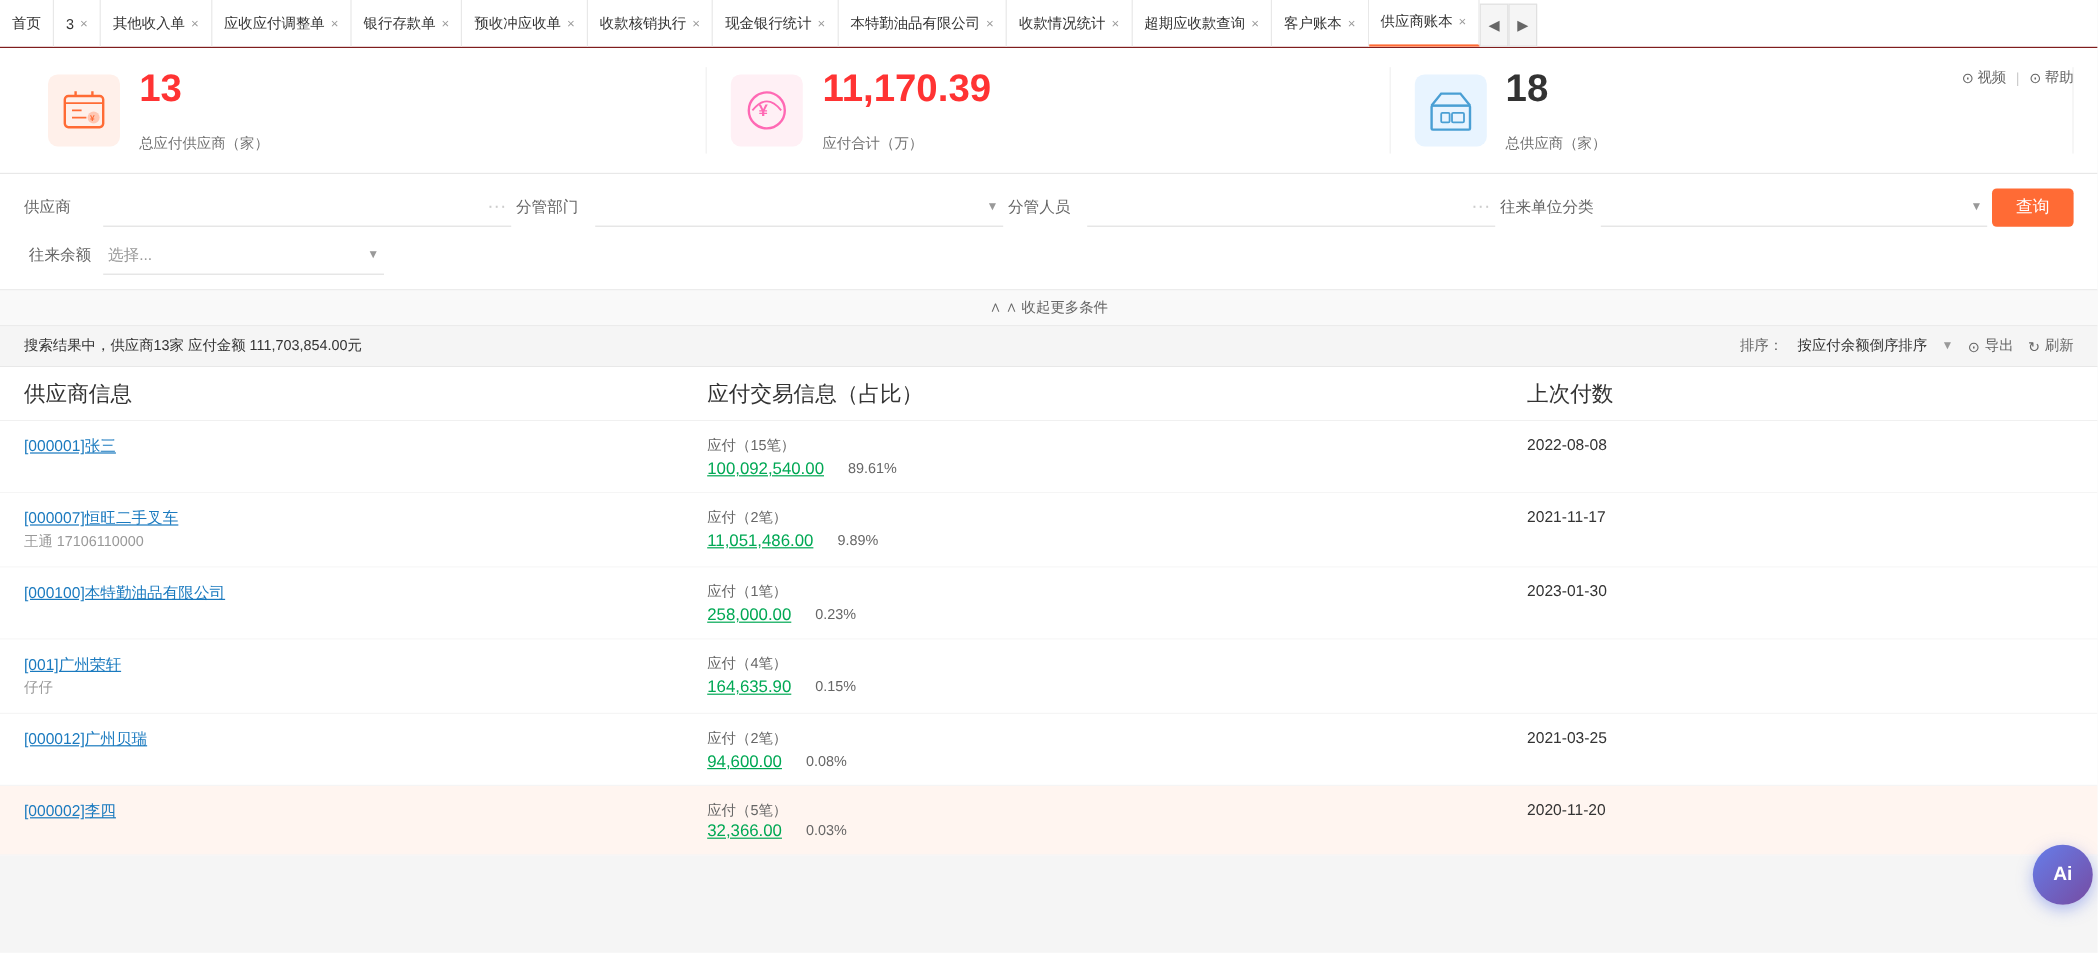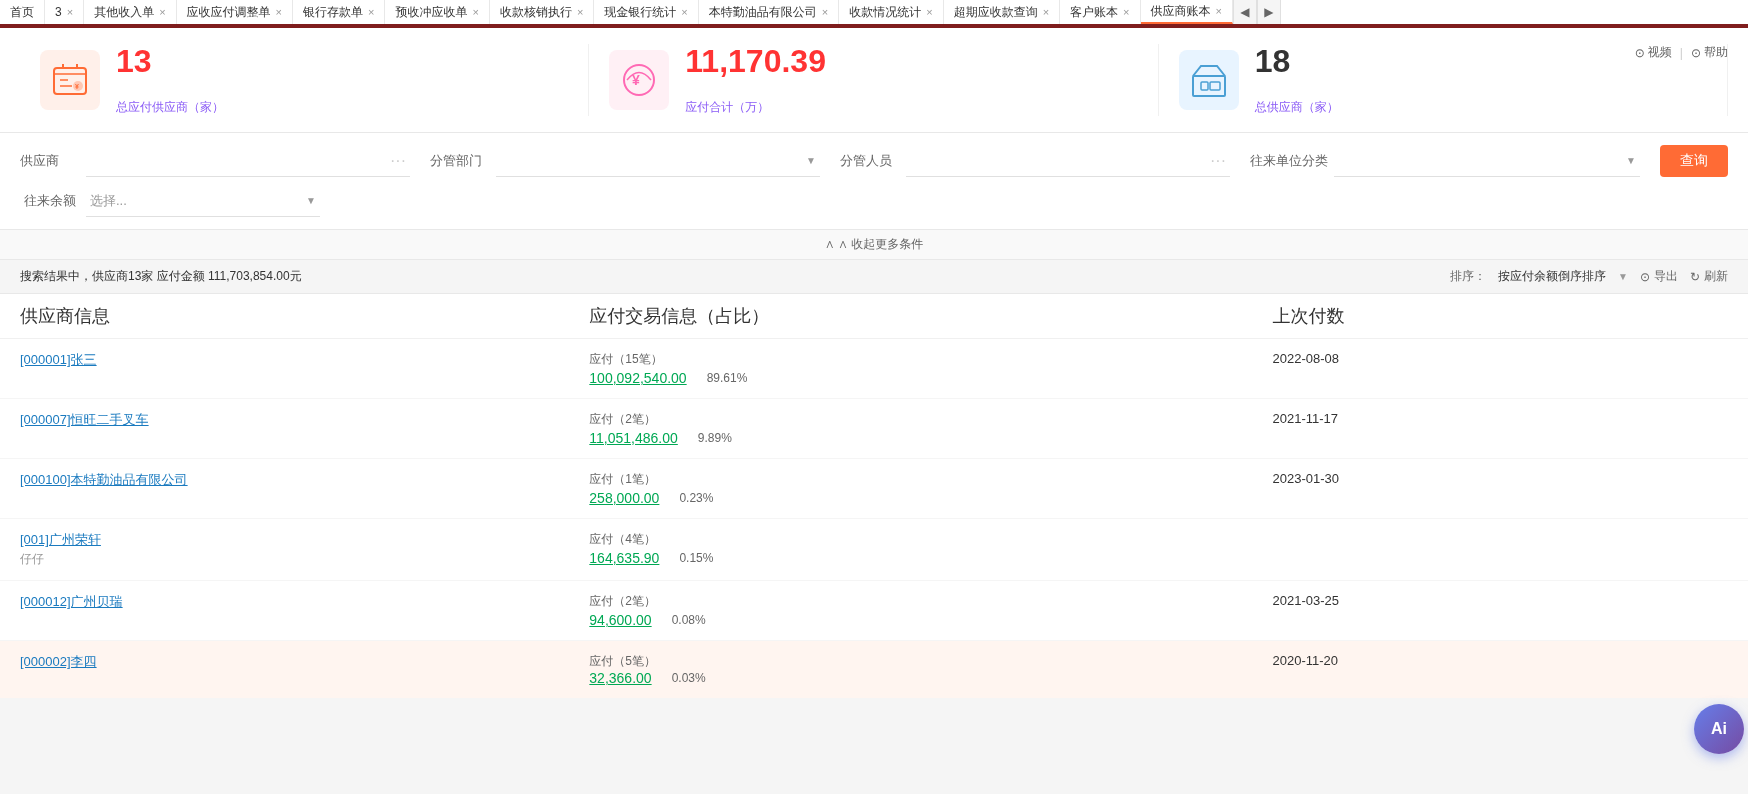"首页" .top-nav { align-items: center -> flex-end; border-bottom: 4px solid #7f1d1d -> 1px solid #7f1d1d; height: 28px -> 40px }
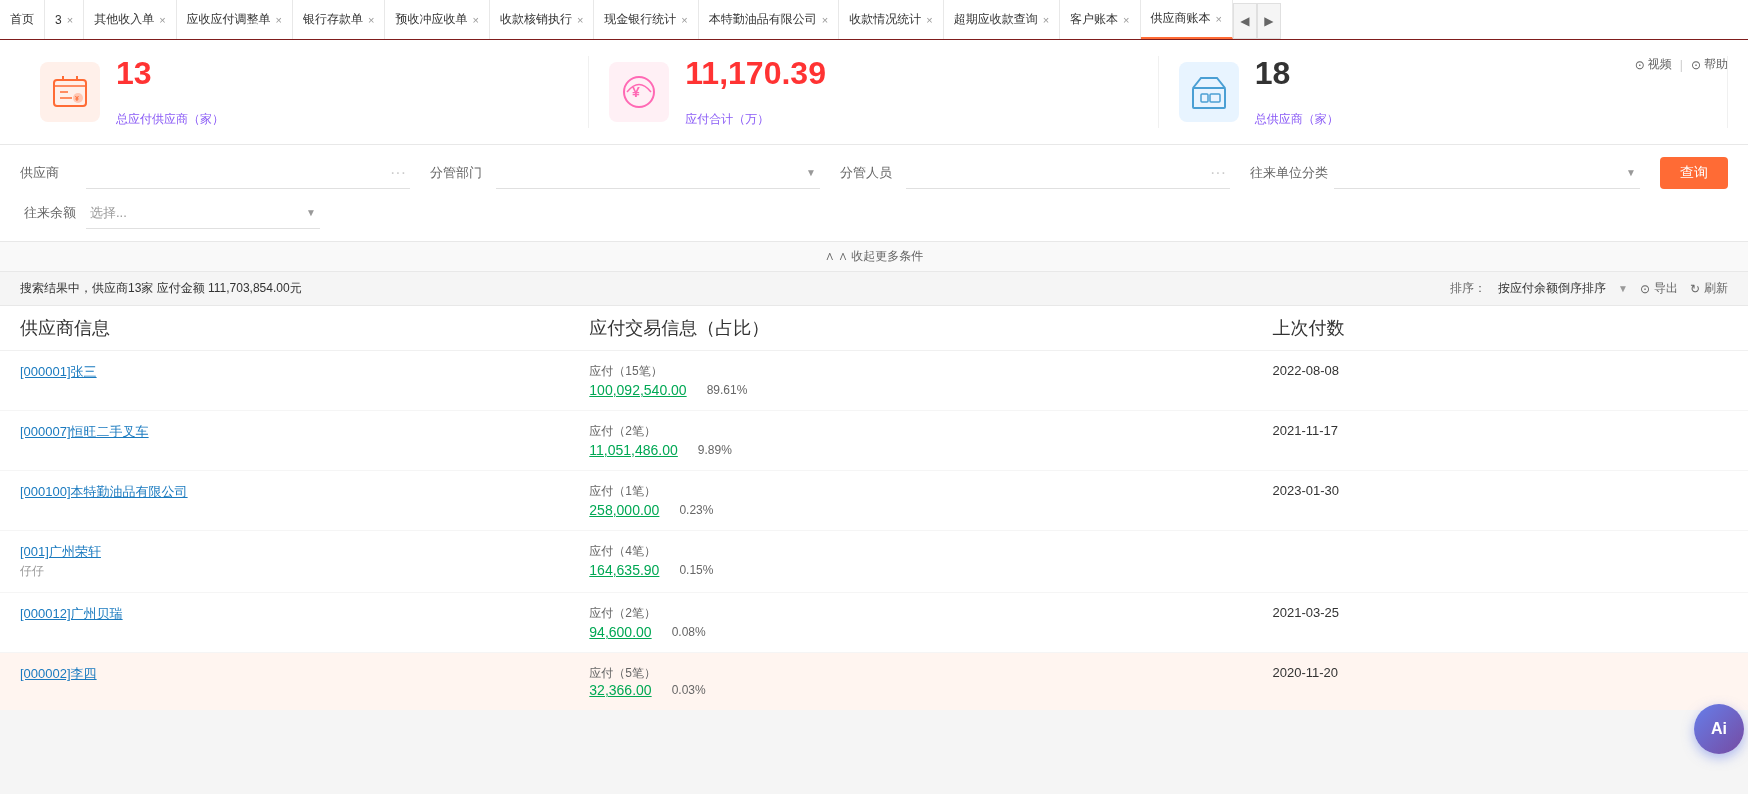"总应付供应商（家）" .stat-info .label { color: #8b5cf6 -> #737373 }
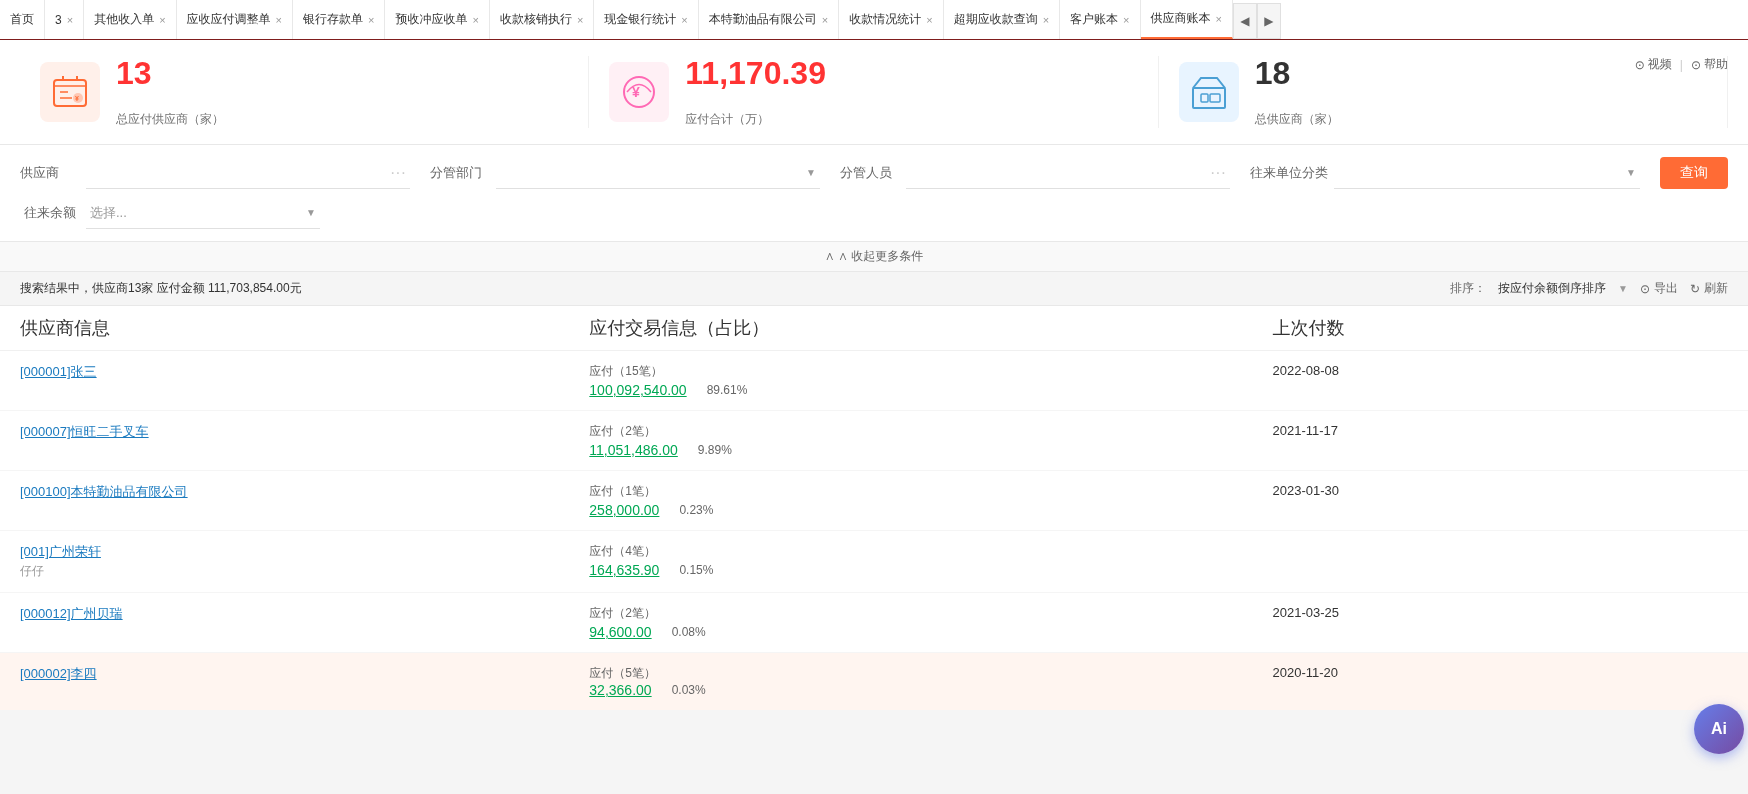"供应商" .filter-row { gap: 20px -> 4px }
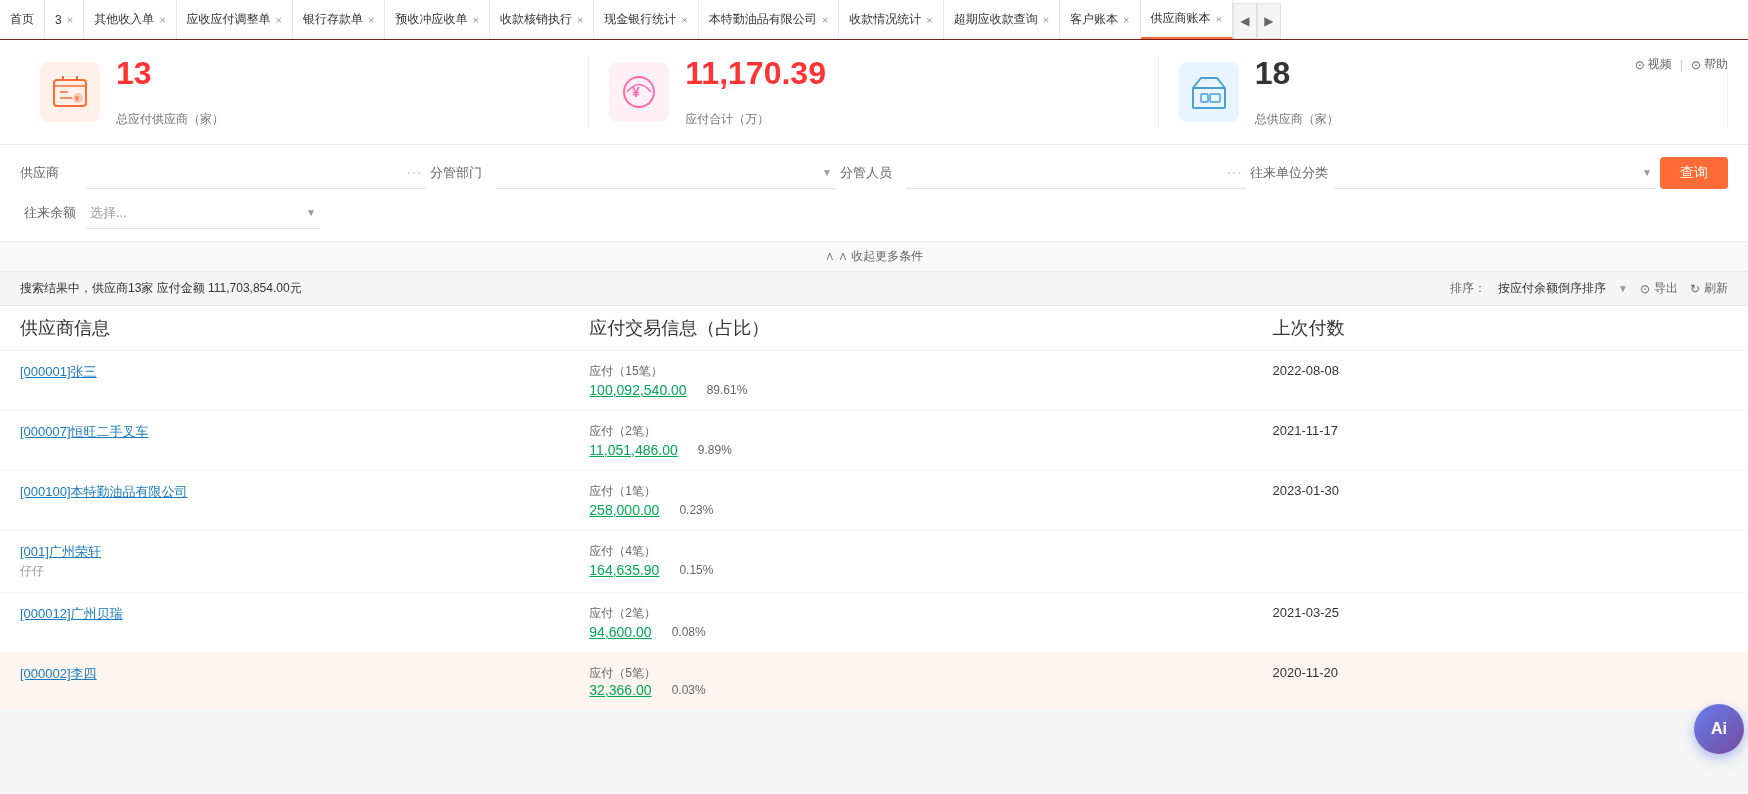"王通 17106110000" div.supplier-sub { html: none -> <div>王通 17106110000</div> }
